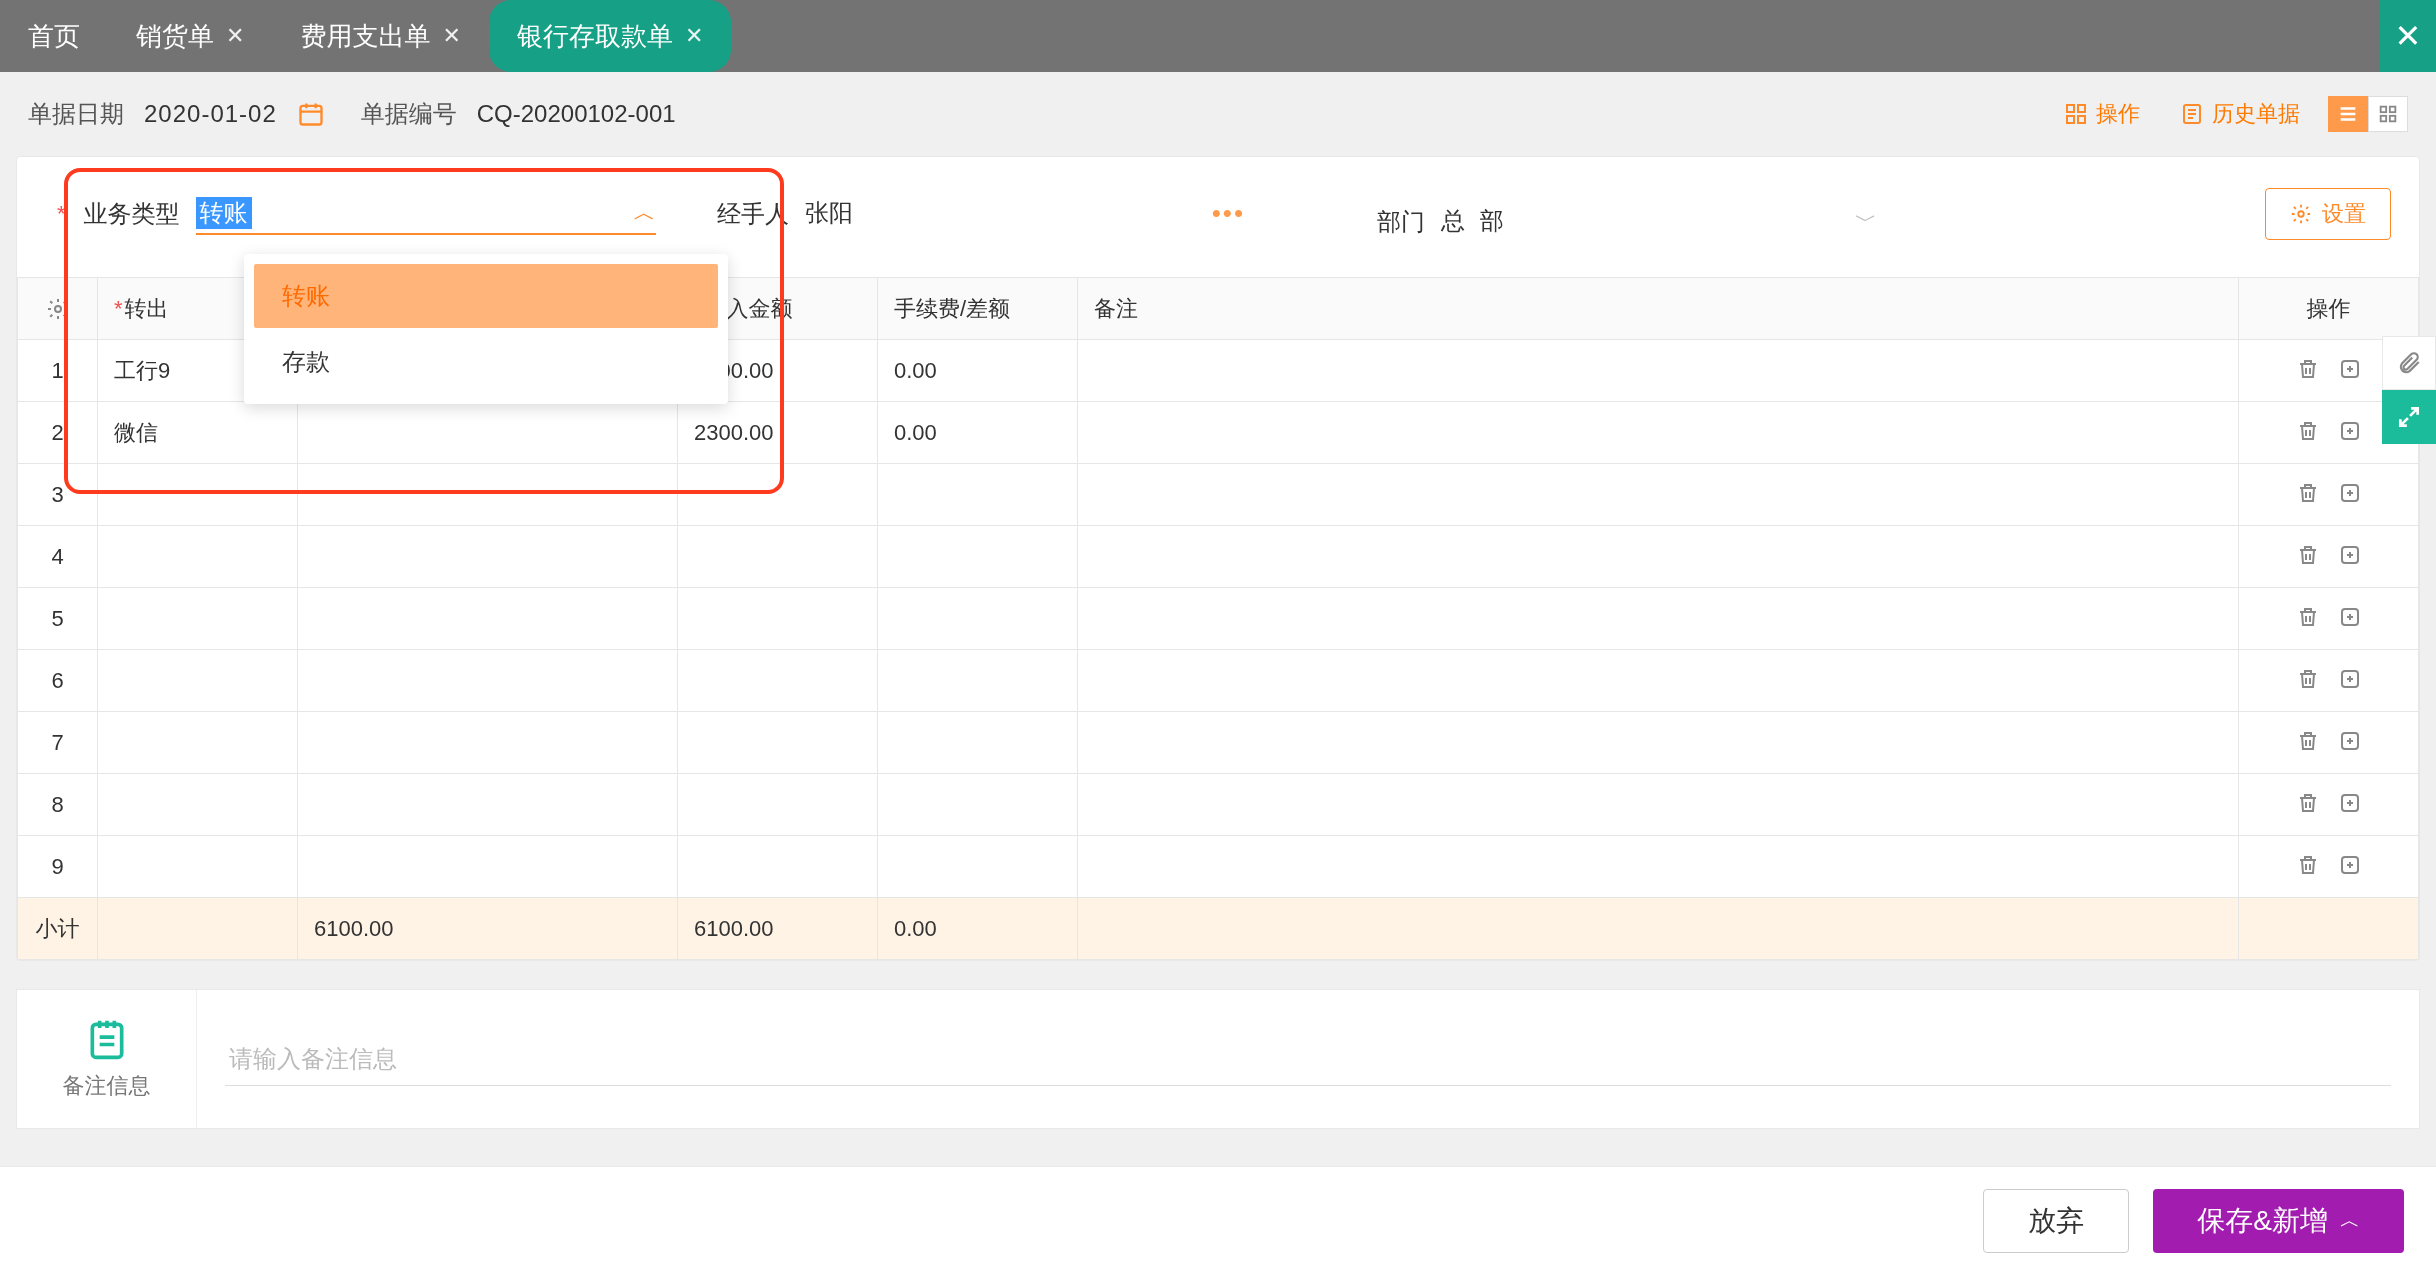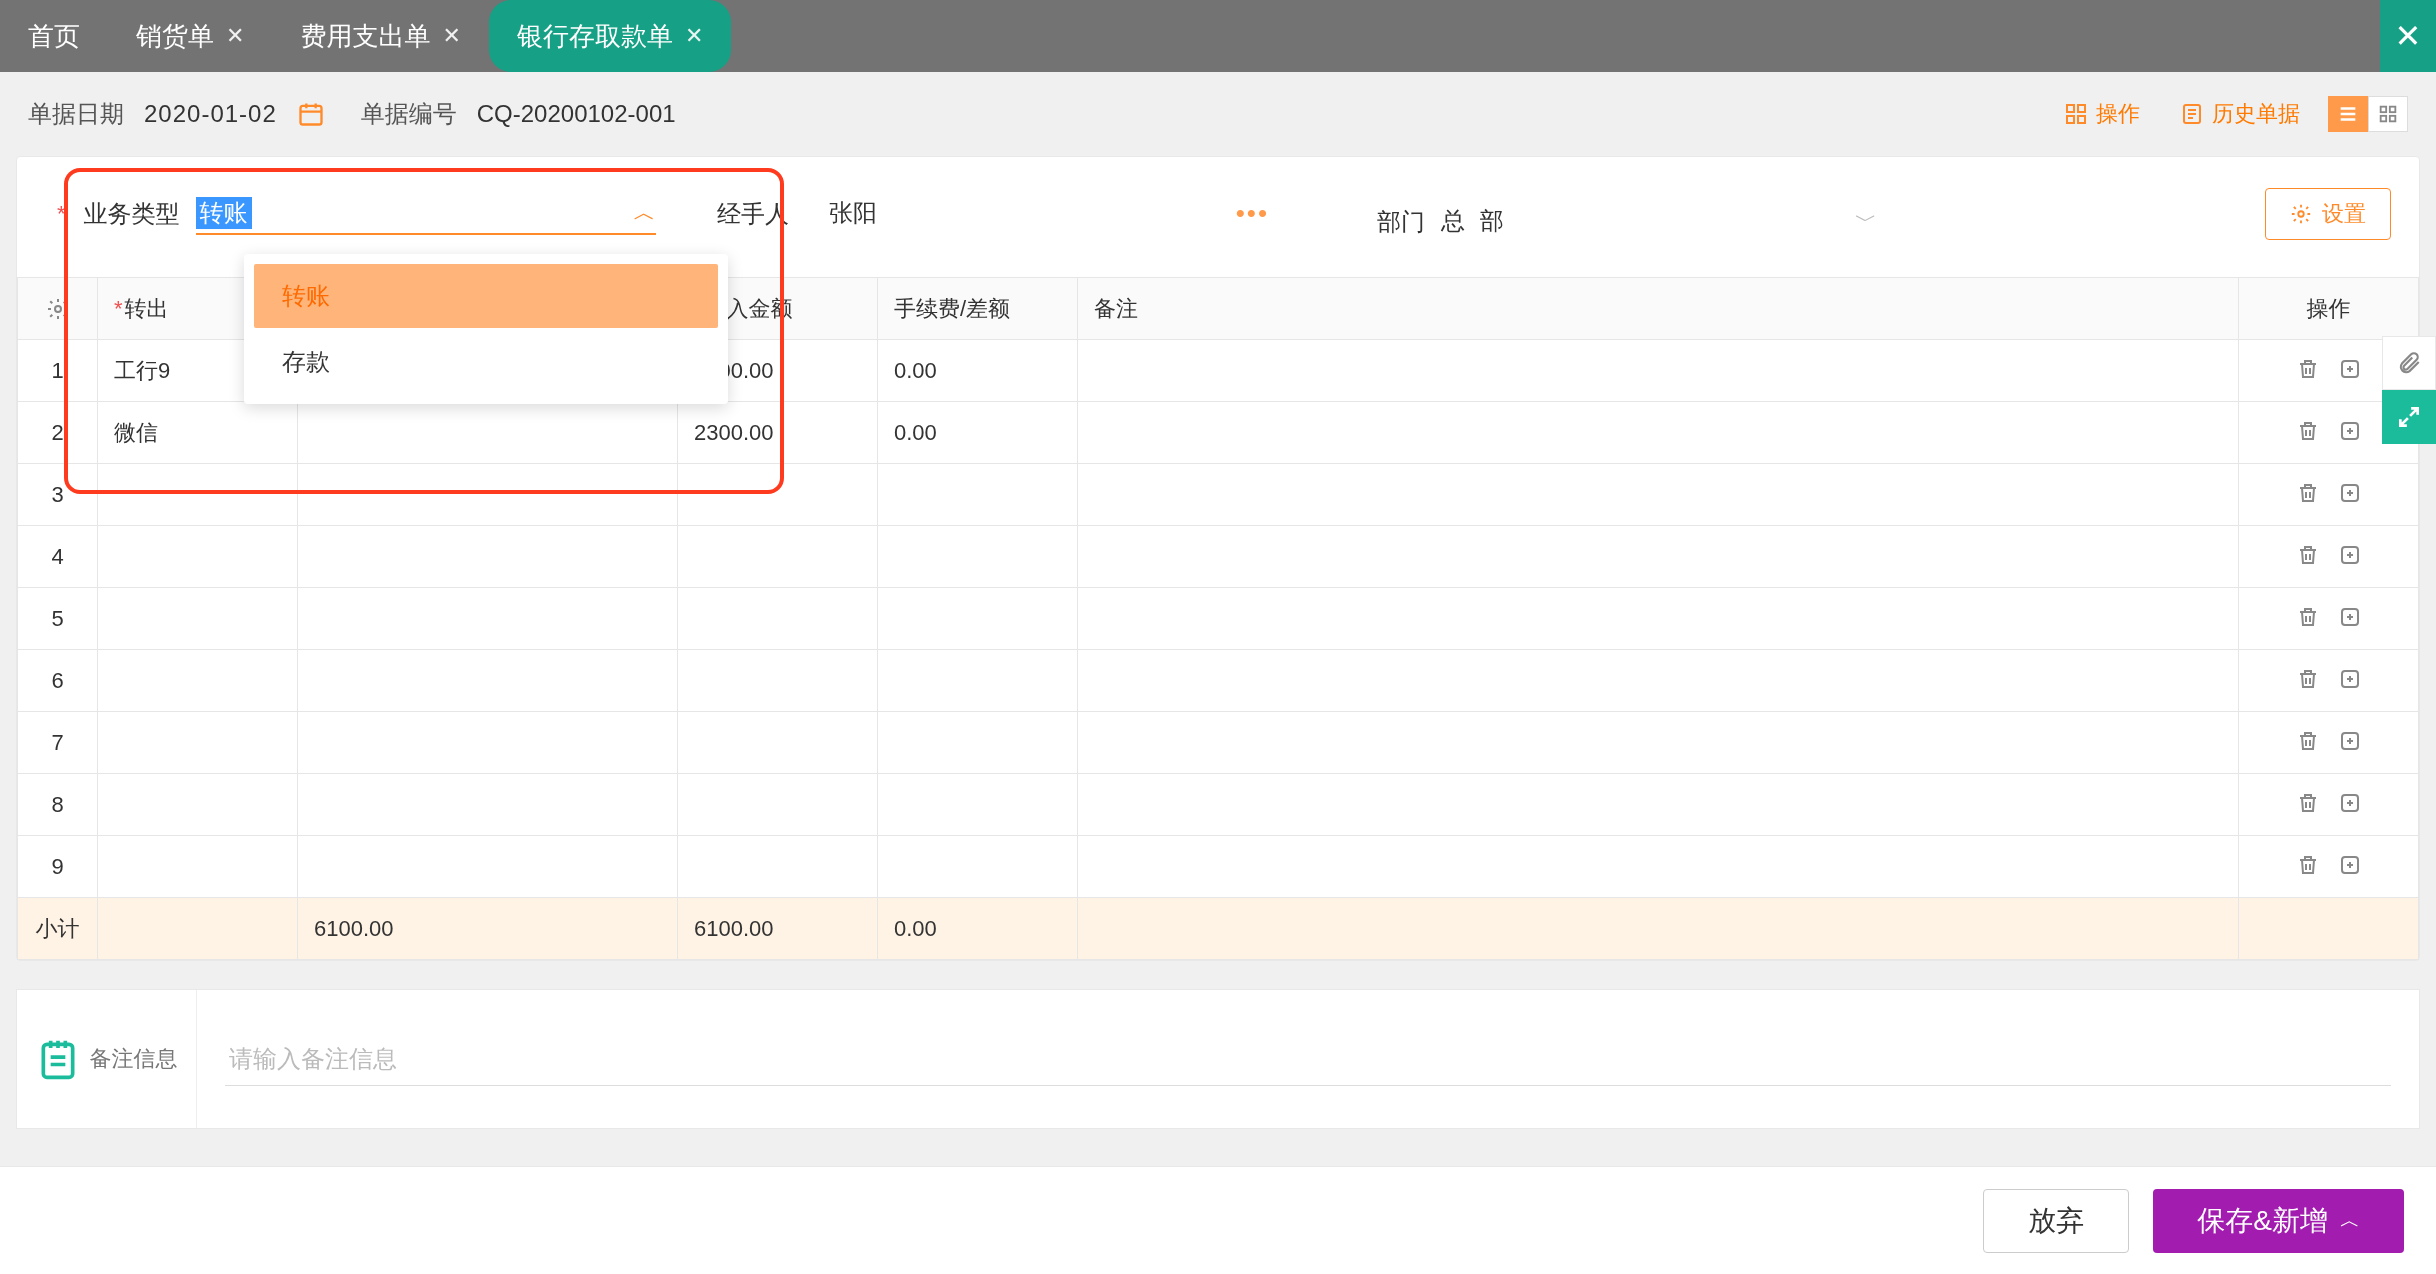"张阳" .form-field.handler .fvalue { margin-left: 24px -> none }
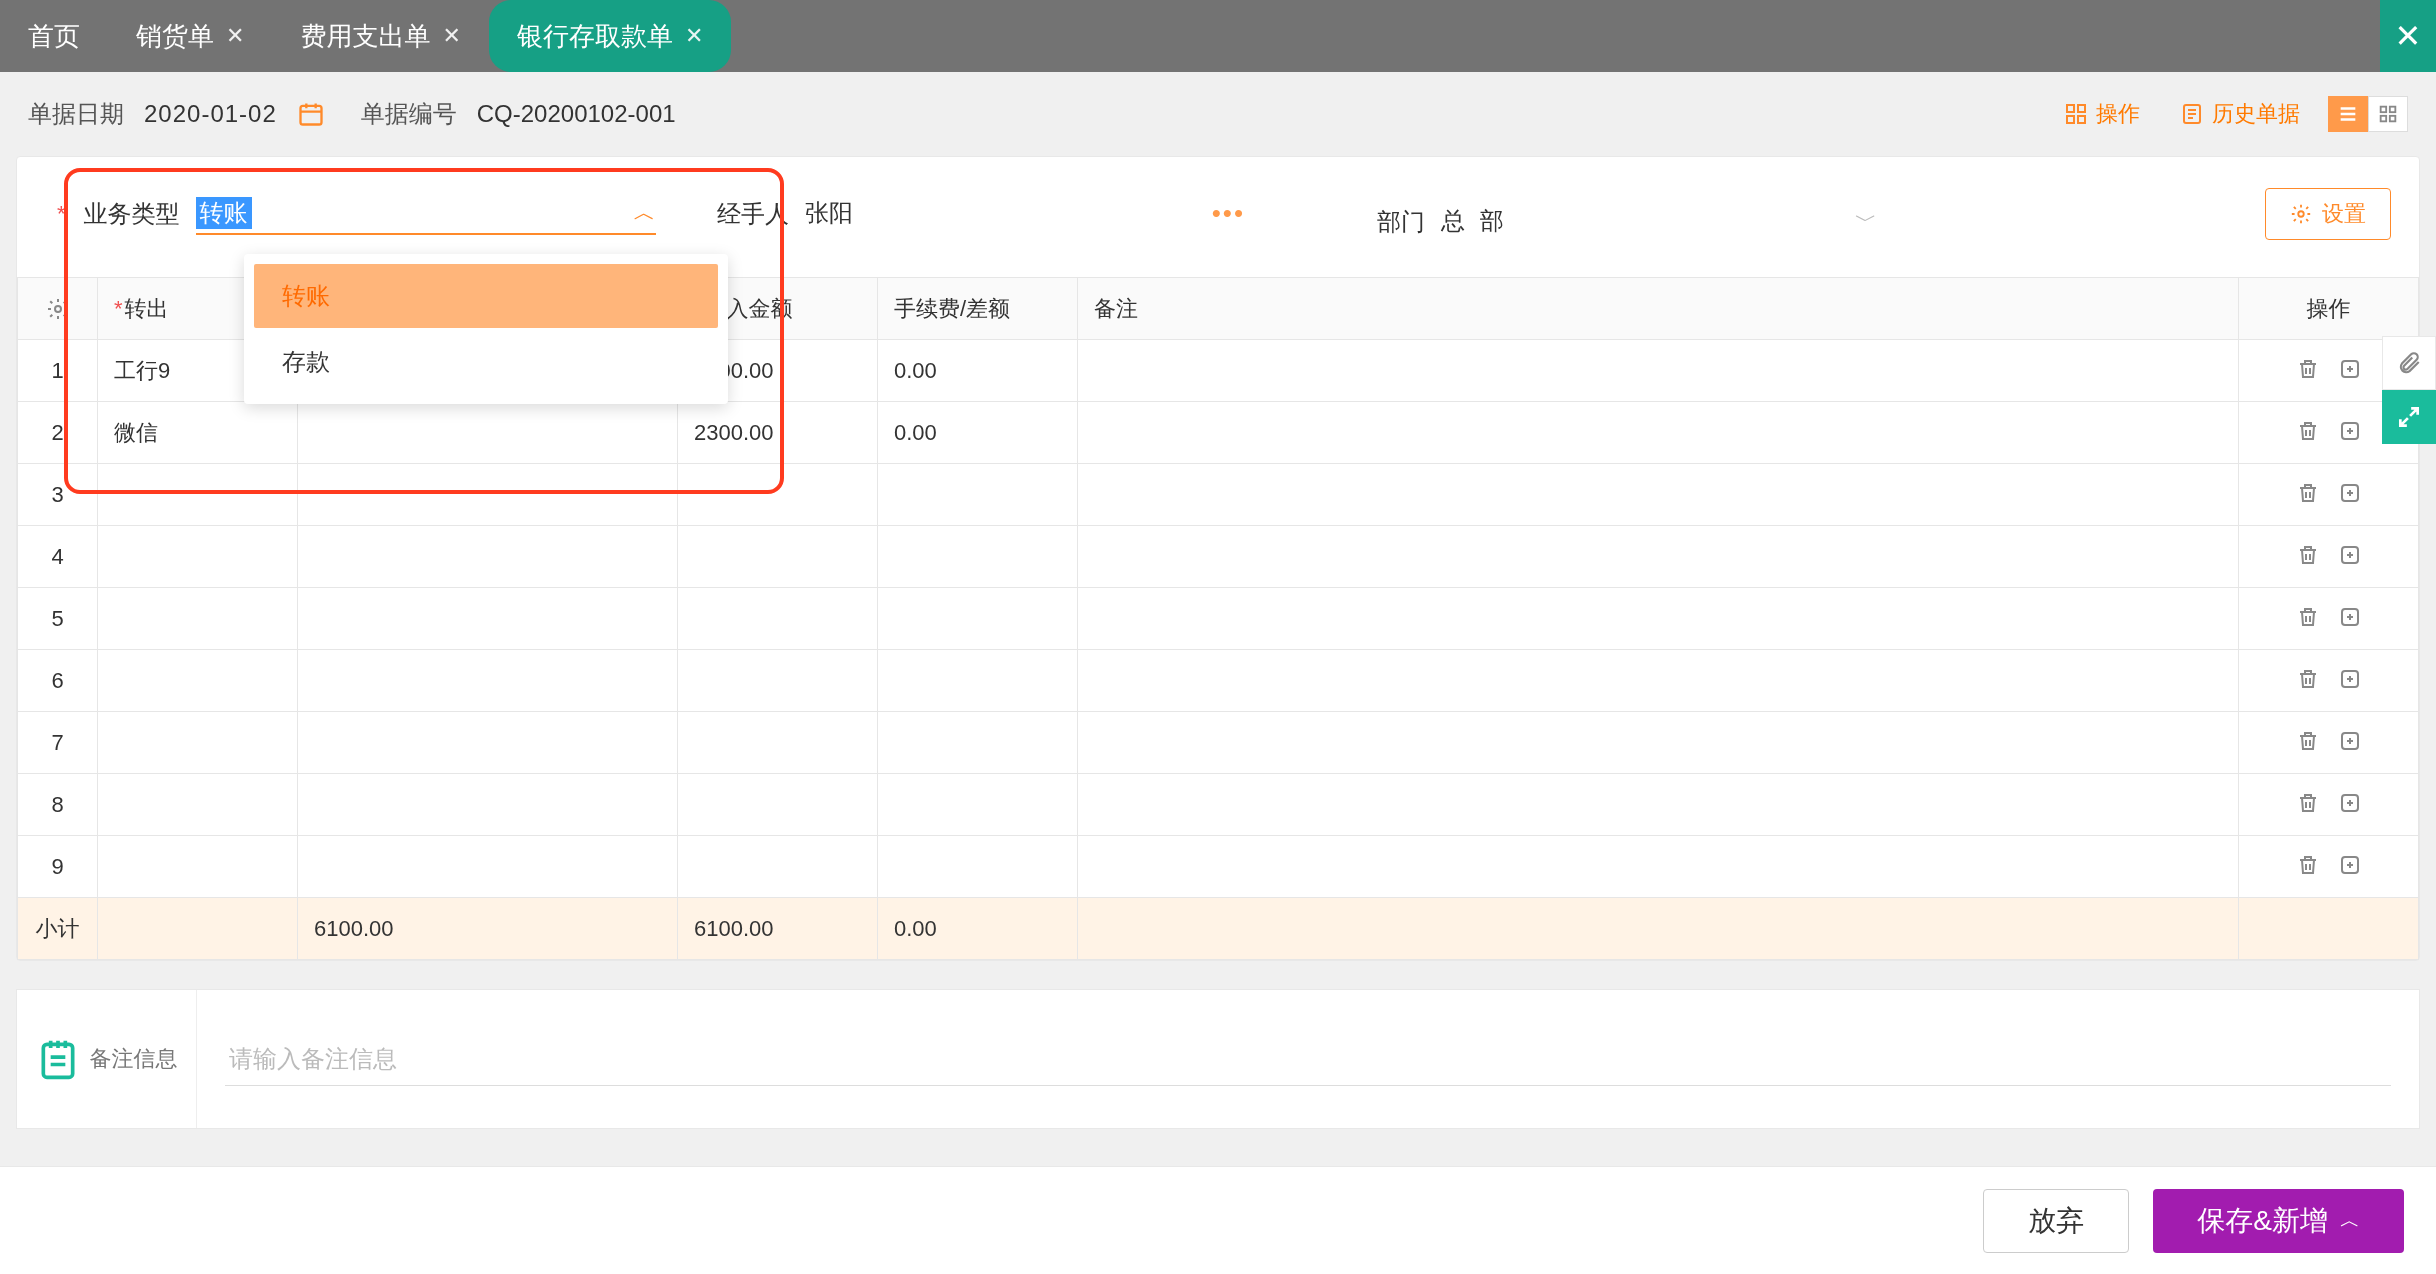"备注信息" .remarks-bar .ricon { flex-direction: row -> column }
